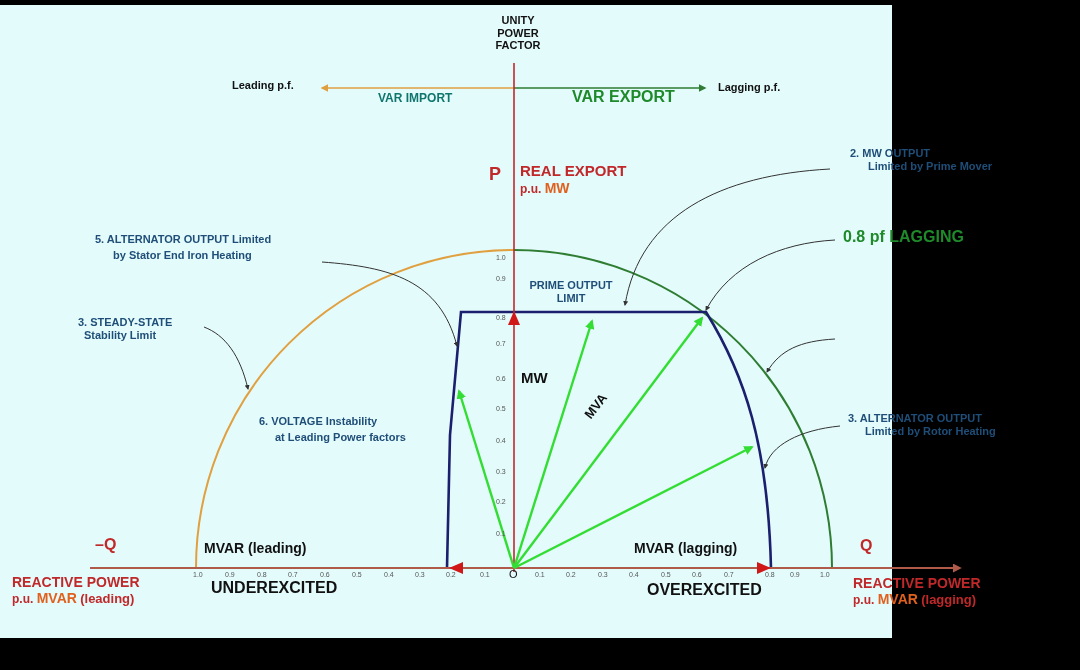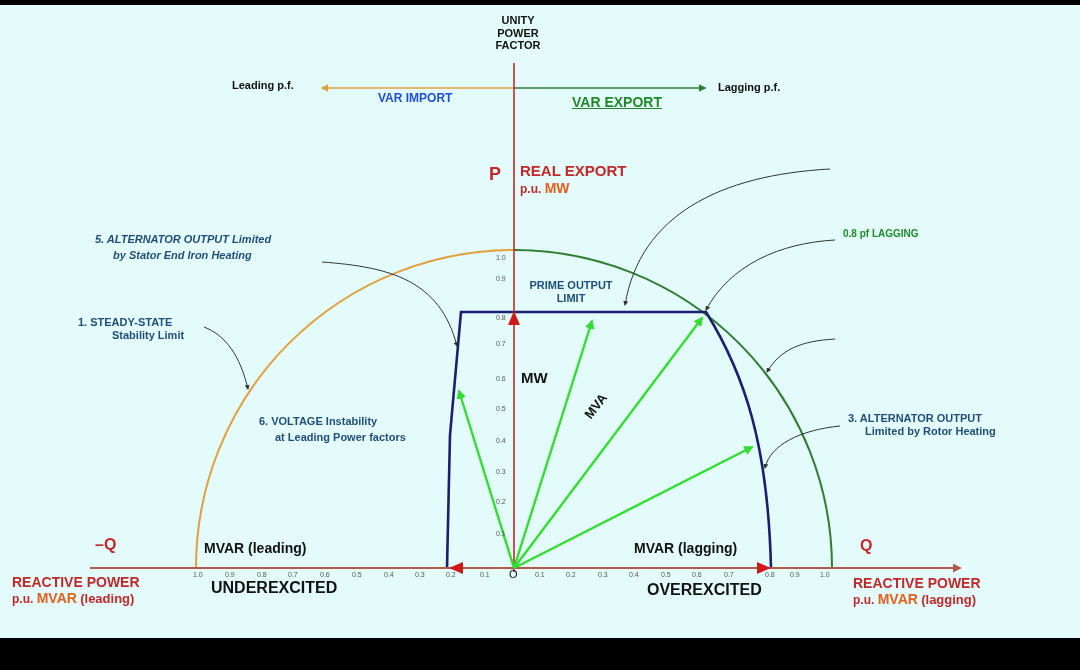"UNITY" #canvas { width: 1080px -> 892px }
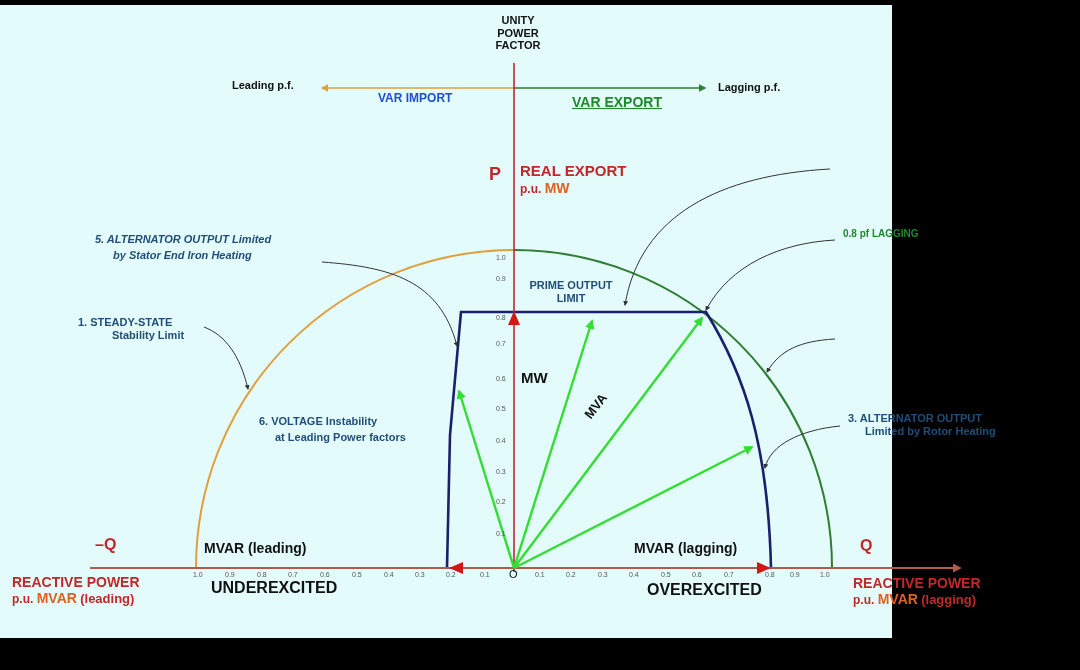"VAR IMPORT" .orange { color: #1d4ed8 -> #0f766e }
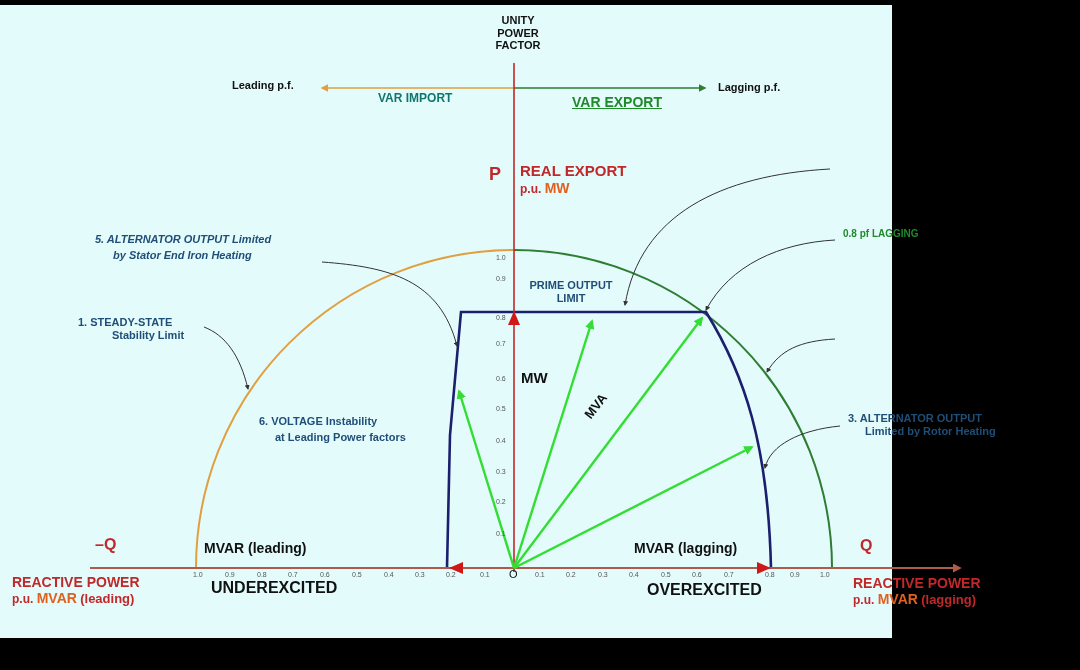"VAR EXPORT" div.lbl { font-size: 14px -> 16px; text-decoration: underline -> none; top: 89px -> 83px }
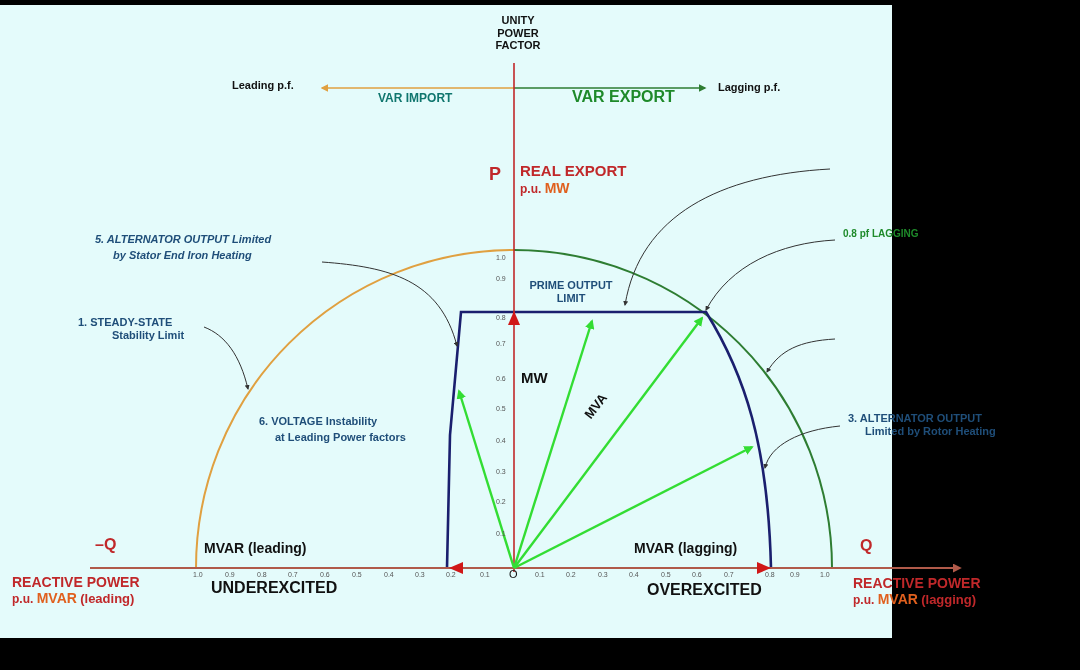"2. MW OUTPUT" div.lbl { html: none -> <div> <div>2. MW OUTPUT</div> <div>Limited by Prime Mover</div> </div> }
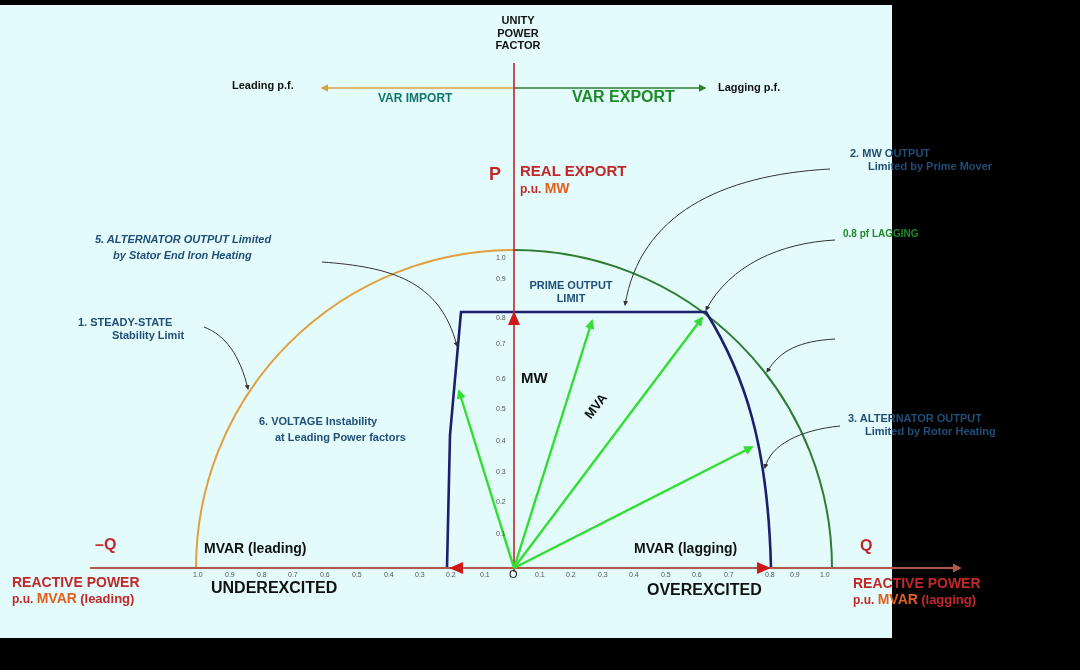"5. ALTERNATOR OUTPUT Limited" div.lbl { font-style: italic -> none }
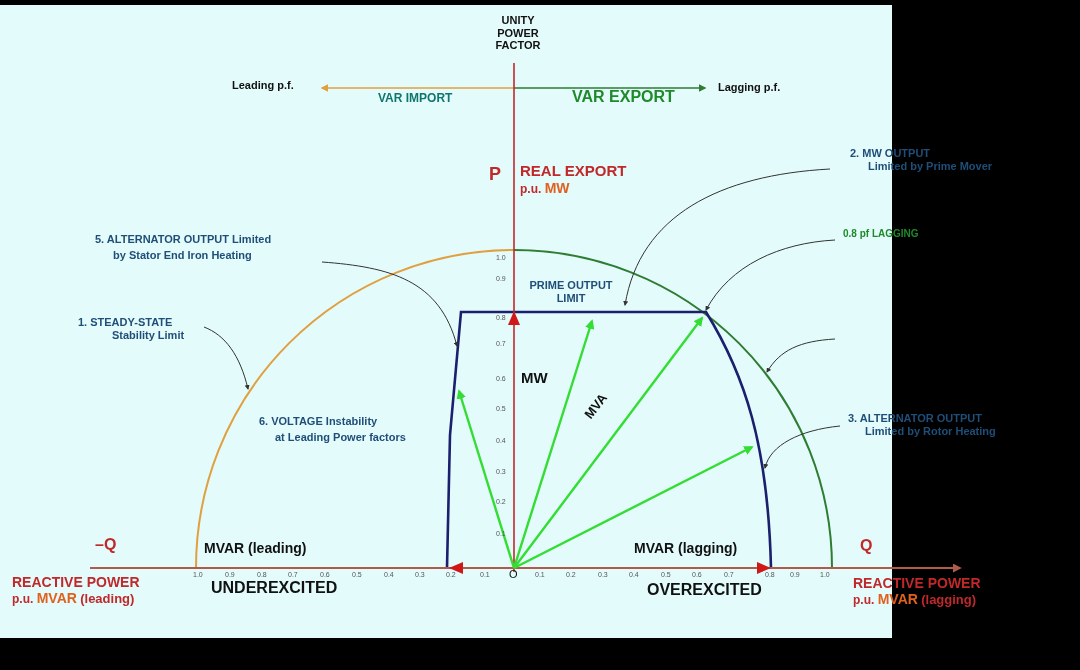"0.8 pf LAGGING" div.lbl { font-size: 10px -> 16px }
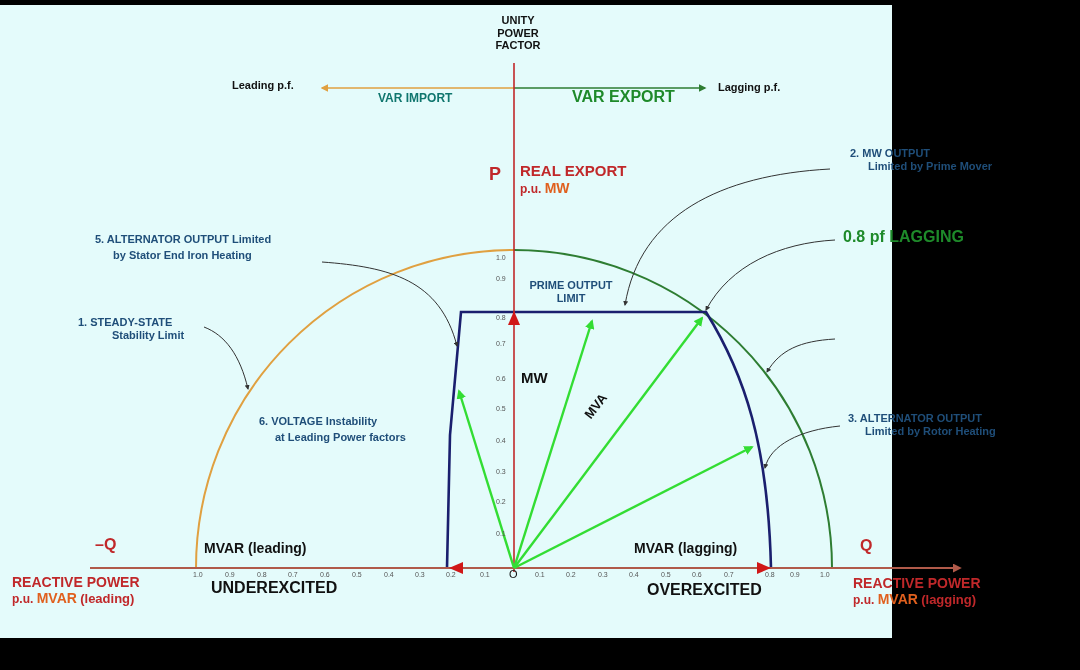"1. STEADY-STATE" div { text: 1 -> 3 }
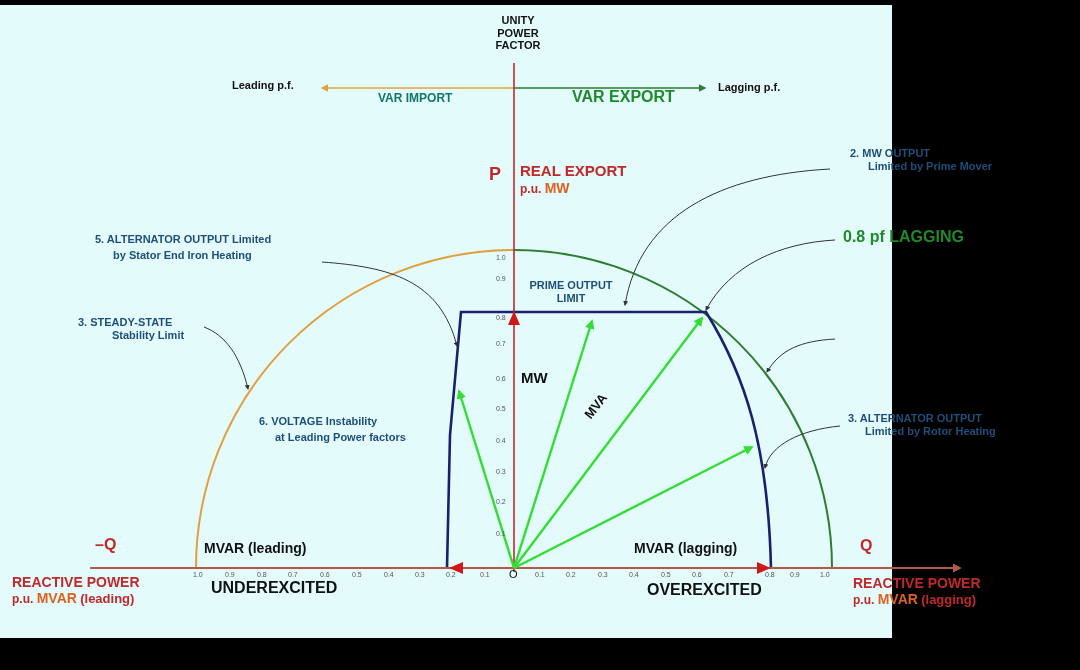"Stability Limit" div { margin-left: 28px -> none }
